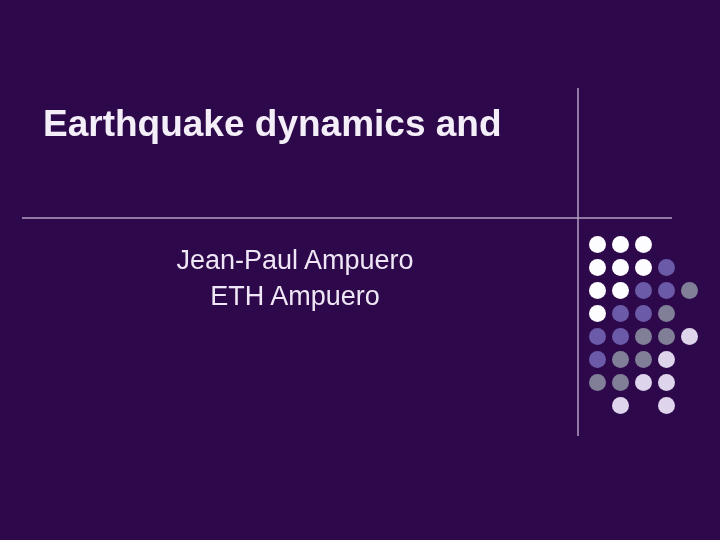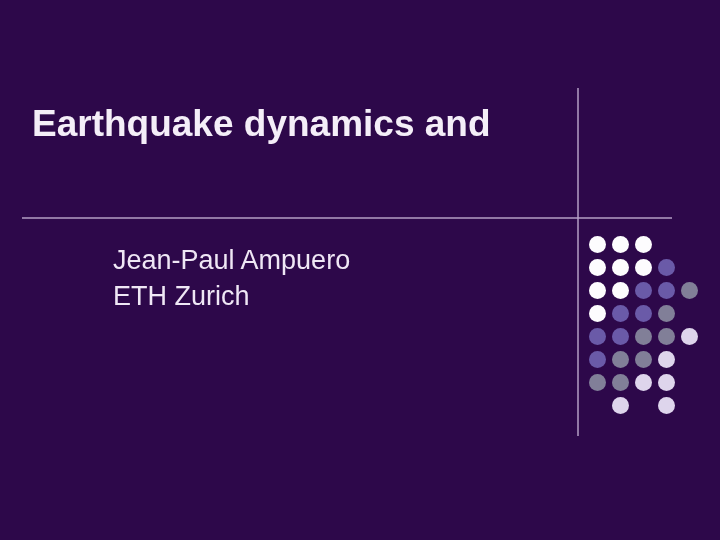"Earthquake dynamics and" #title-block { left: 32px -> 43px }
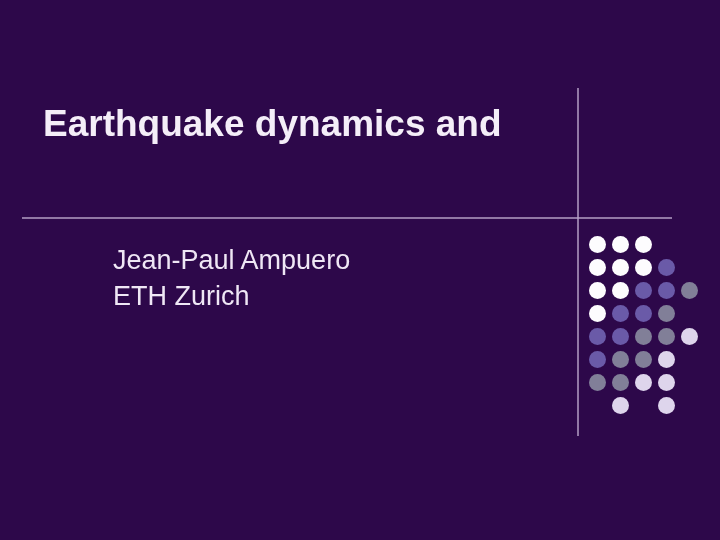"Jean-Paul Ampuero" #subtitle-block { left: 113px -> 95px; text-align: none -> center }
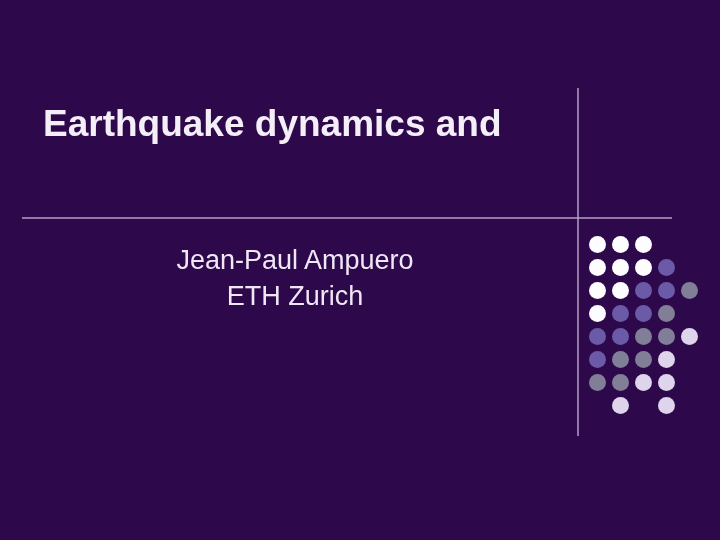"ETH Zurich" div.line { text: Zurich -> Ampuero }
